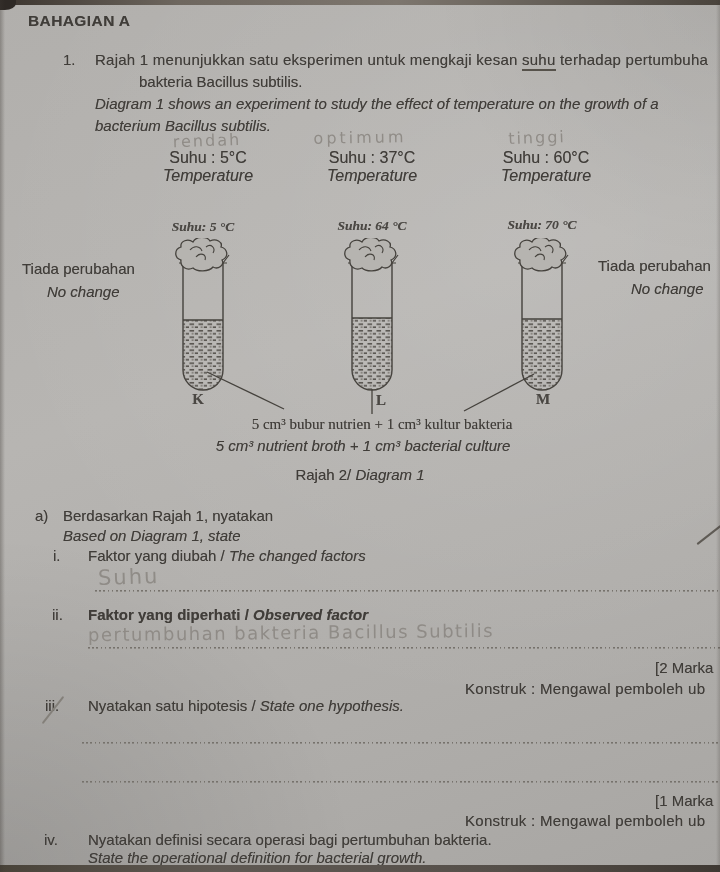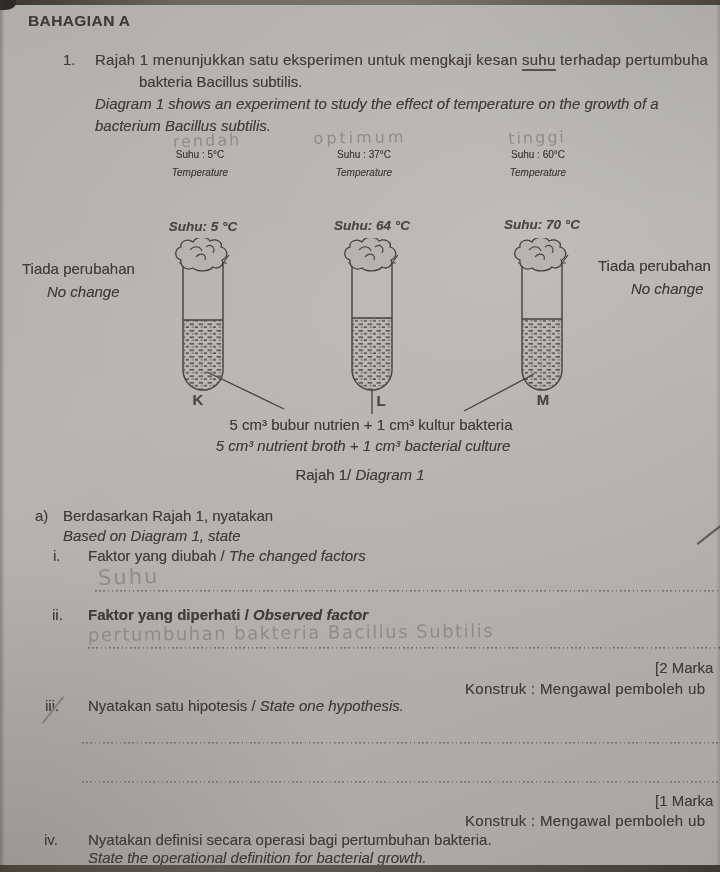"Suhu : 5°C" .fs14 { font-size: 10px -> 16px; margin-left: none -> 8px }
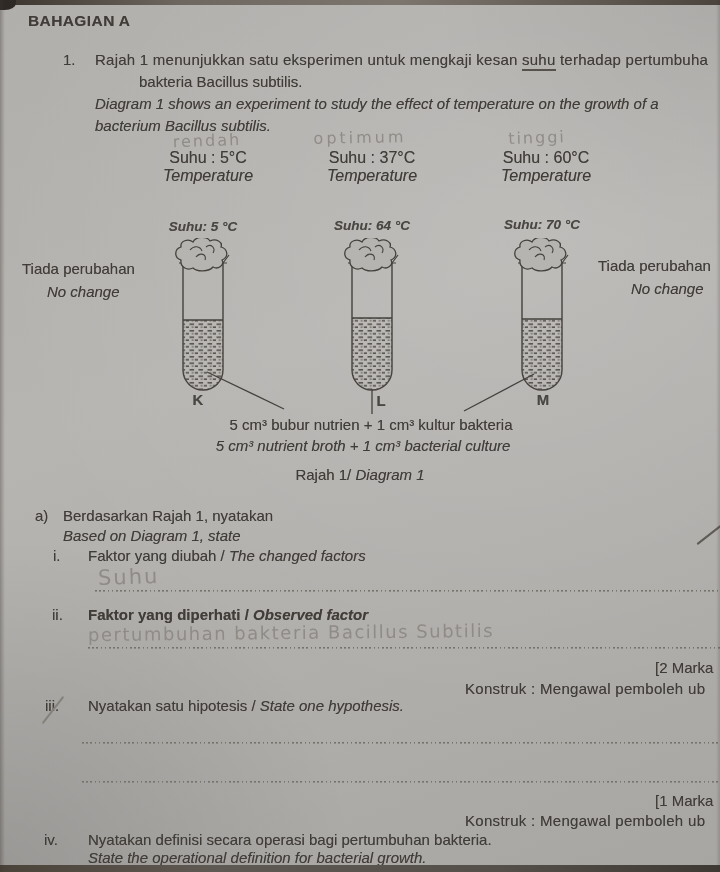"Suhu: 5 °C" .serif { font-family: Liberation Sans, sans-serif -> Liberation Serif, serif }
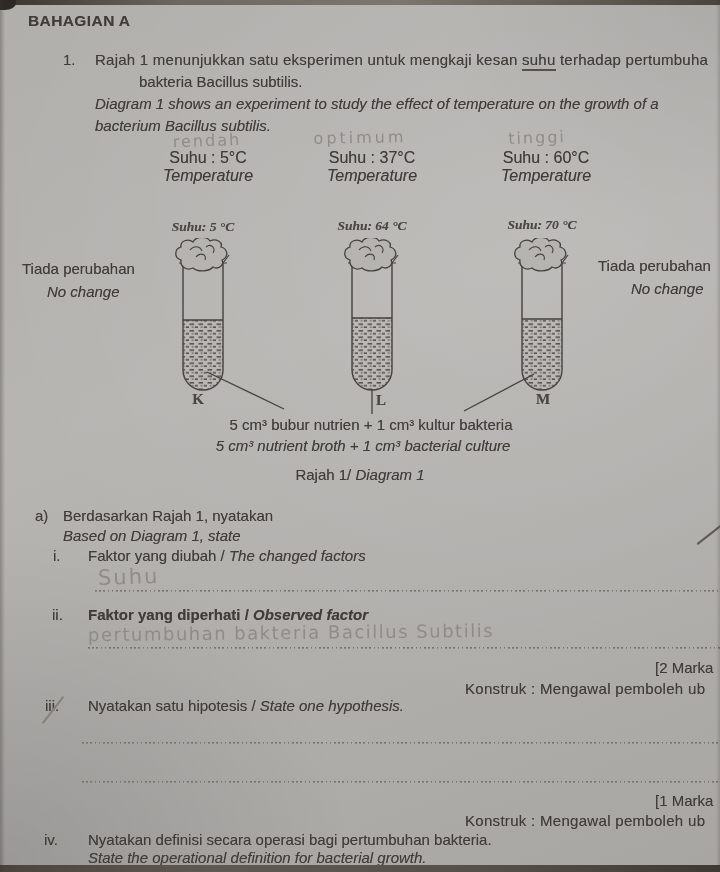"5 cm³ bubur nutrien +" div.abs { font-family: none -> Liberation Serif, serif; left: 371px -> 382px }
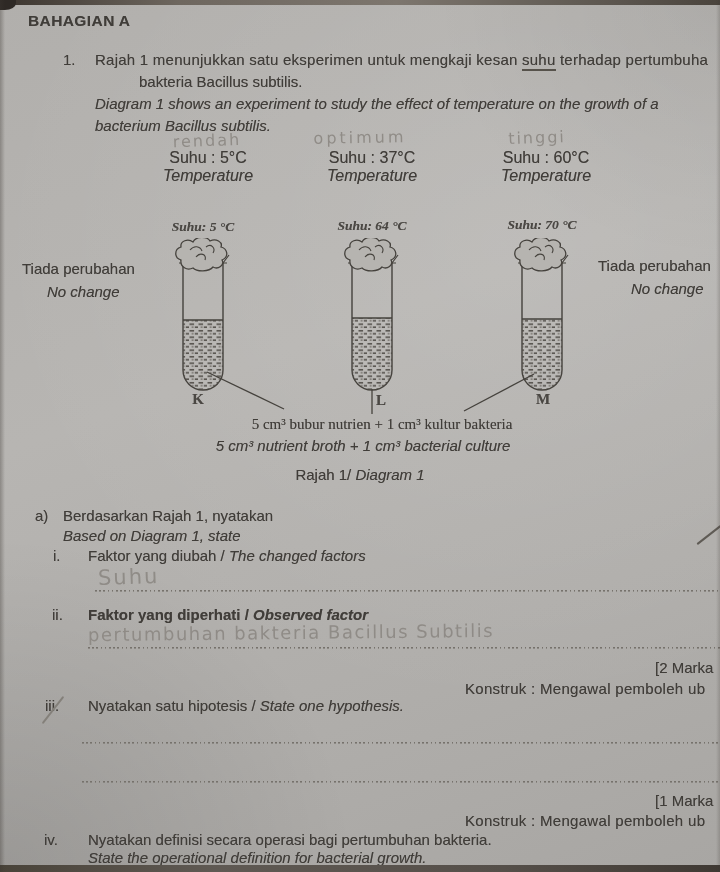"Rajah 1/" span { text: 1/ -> 2/ }
